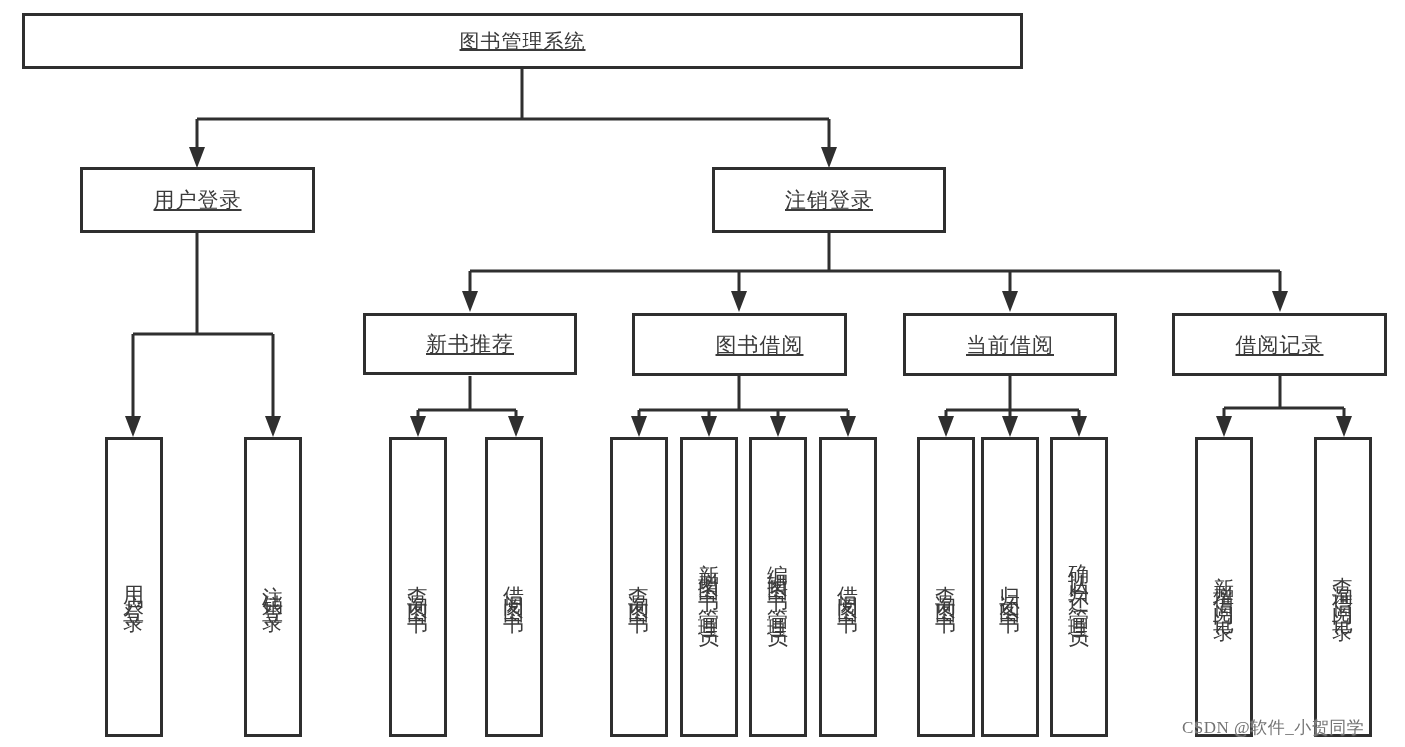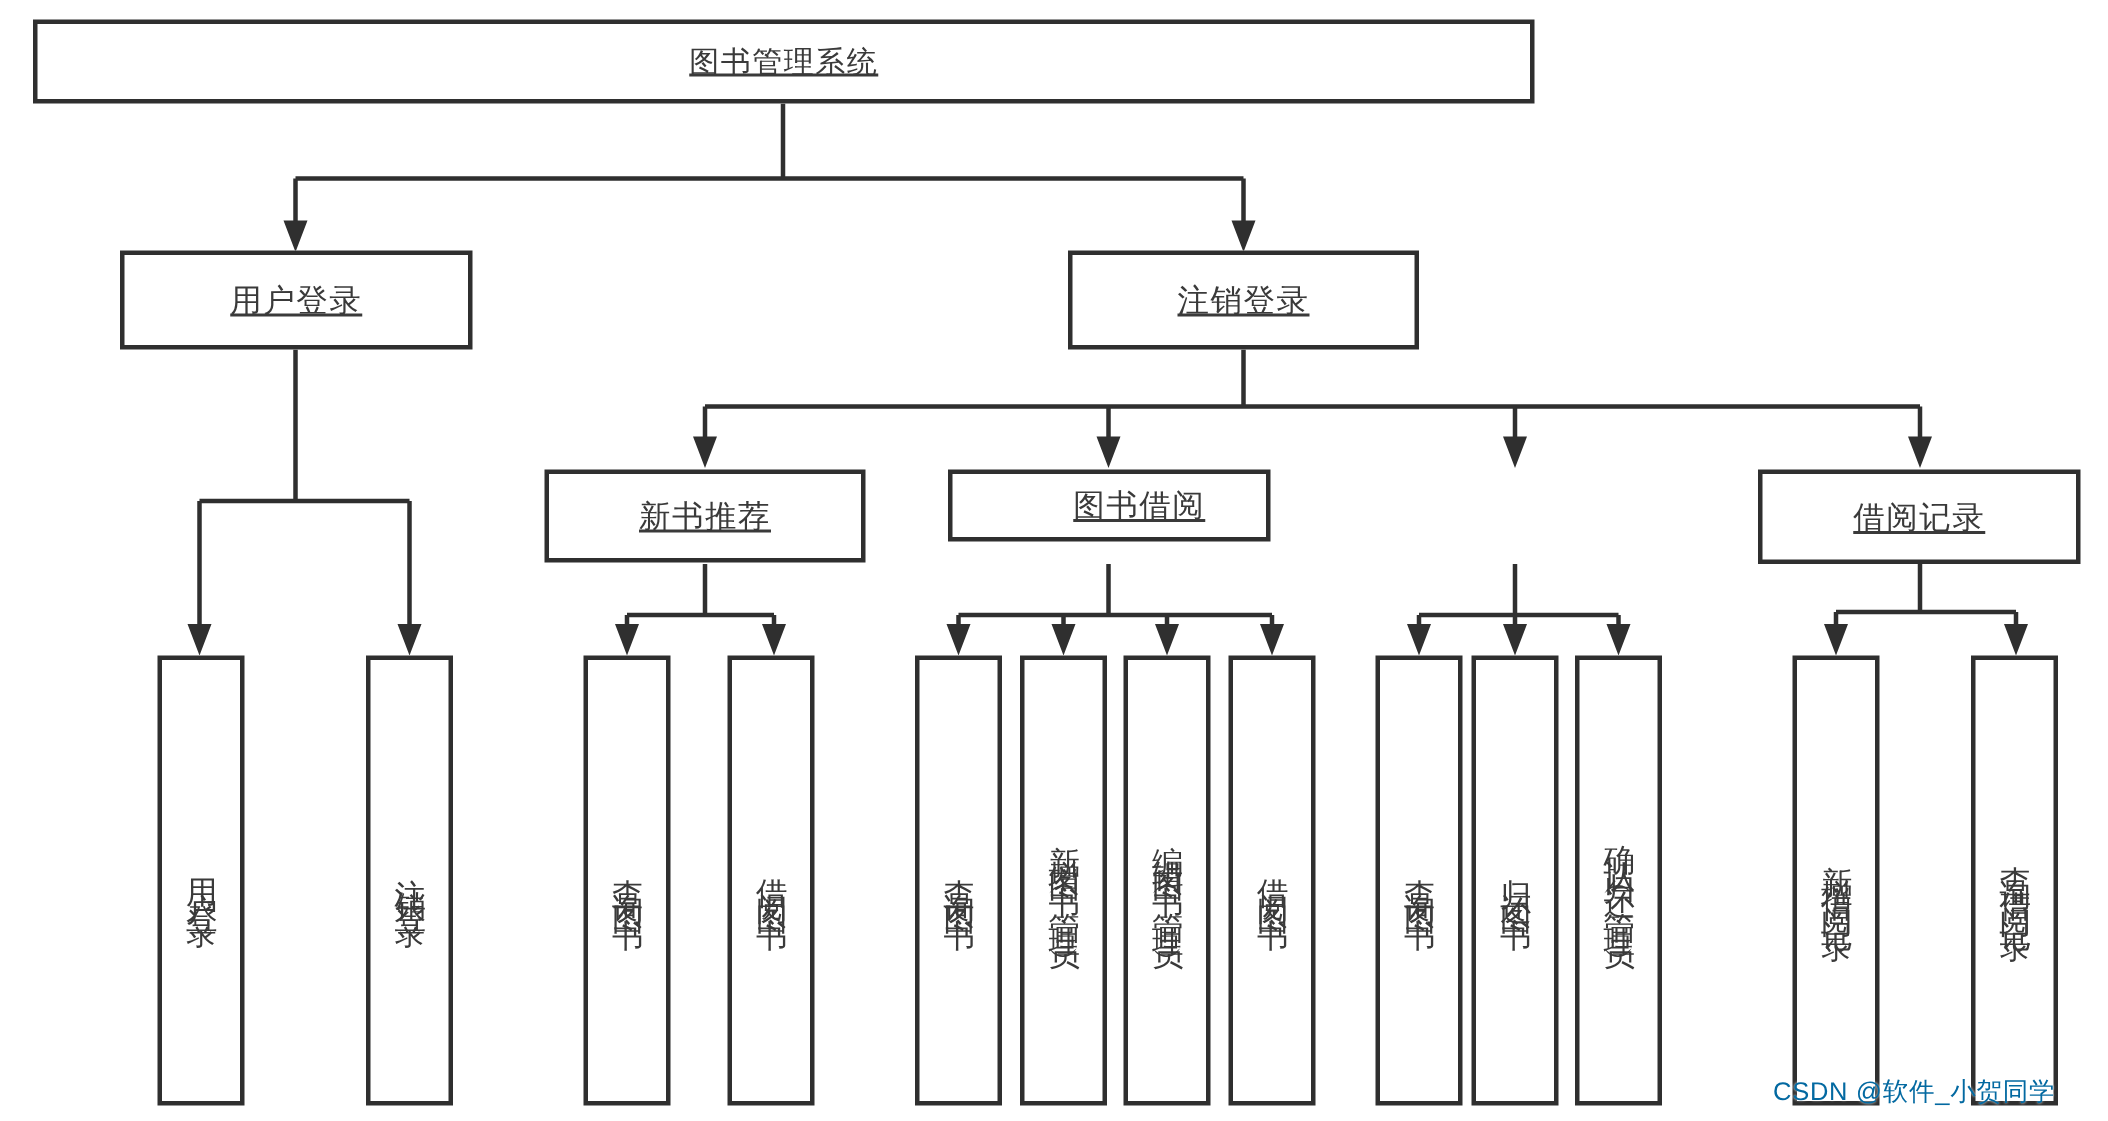"图书借阅" #node-book-borrow { height: 48px -> 63px }
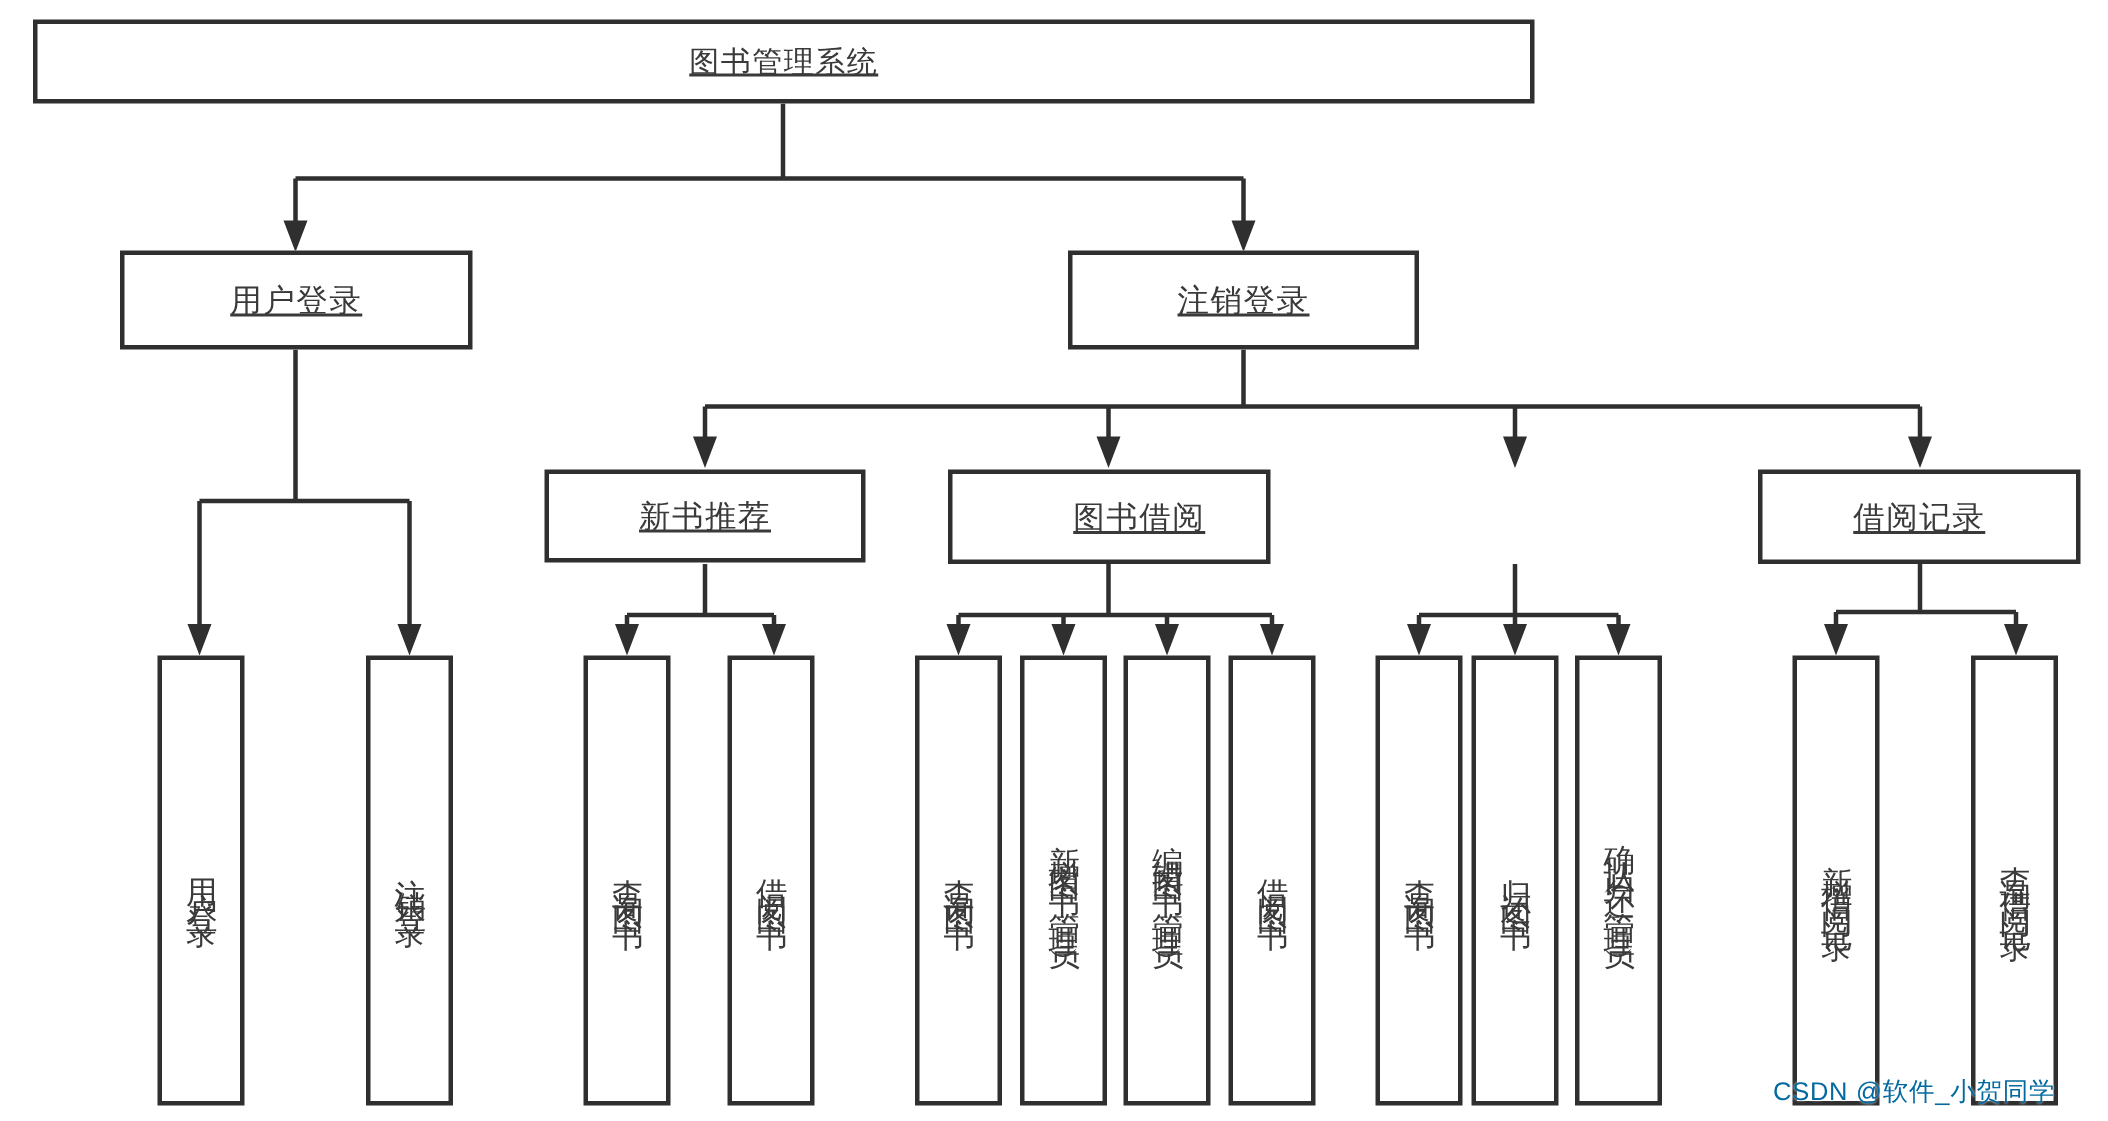"当前借阅" div.box { html: none -> <div>当前借阅</div> }
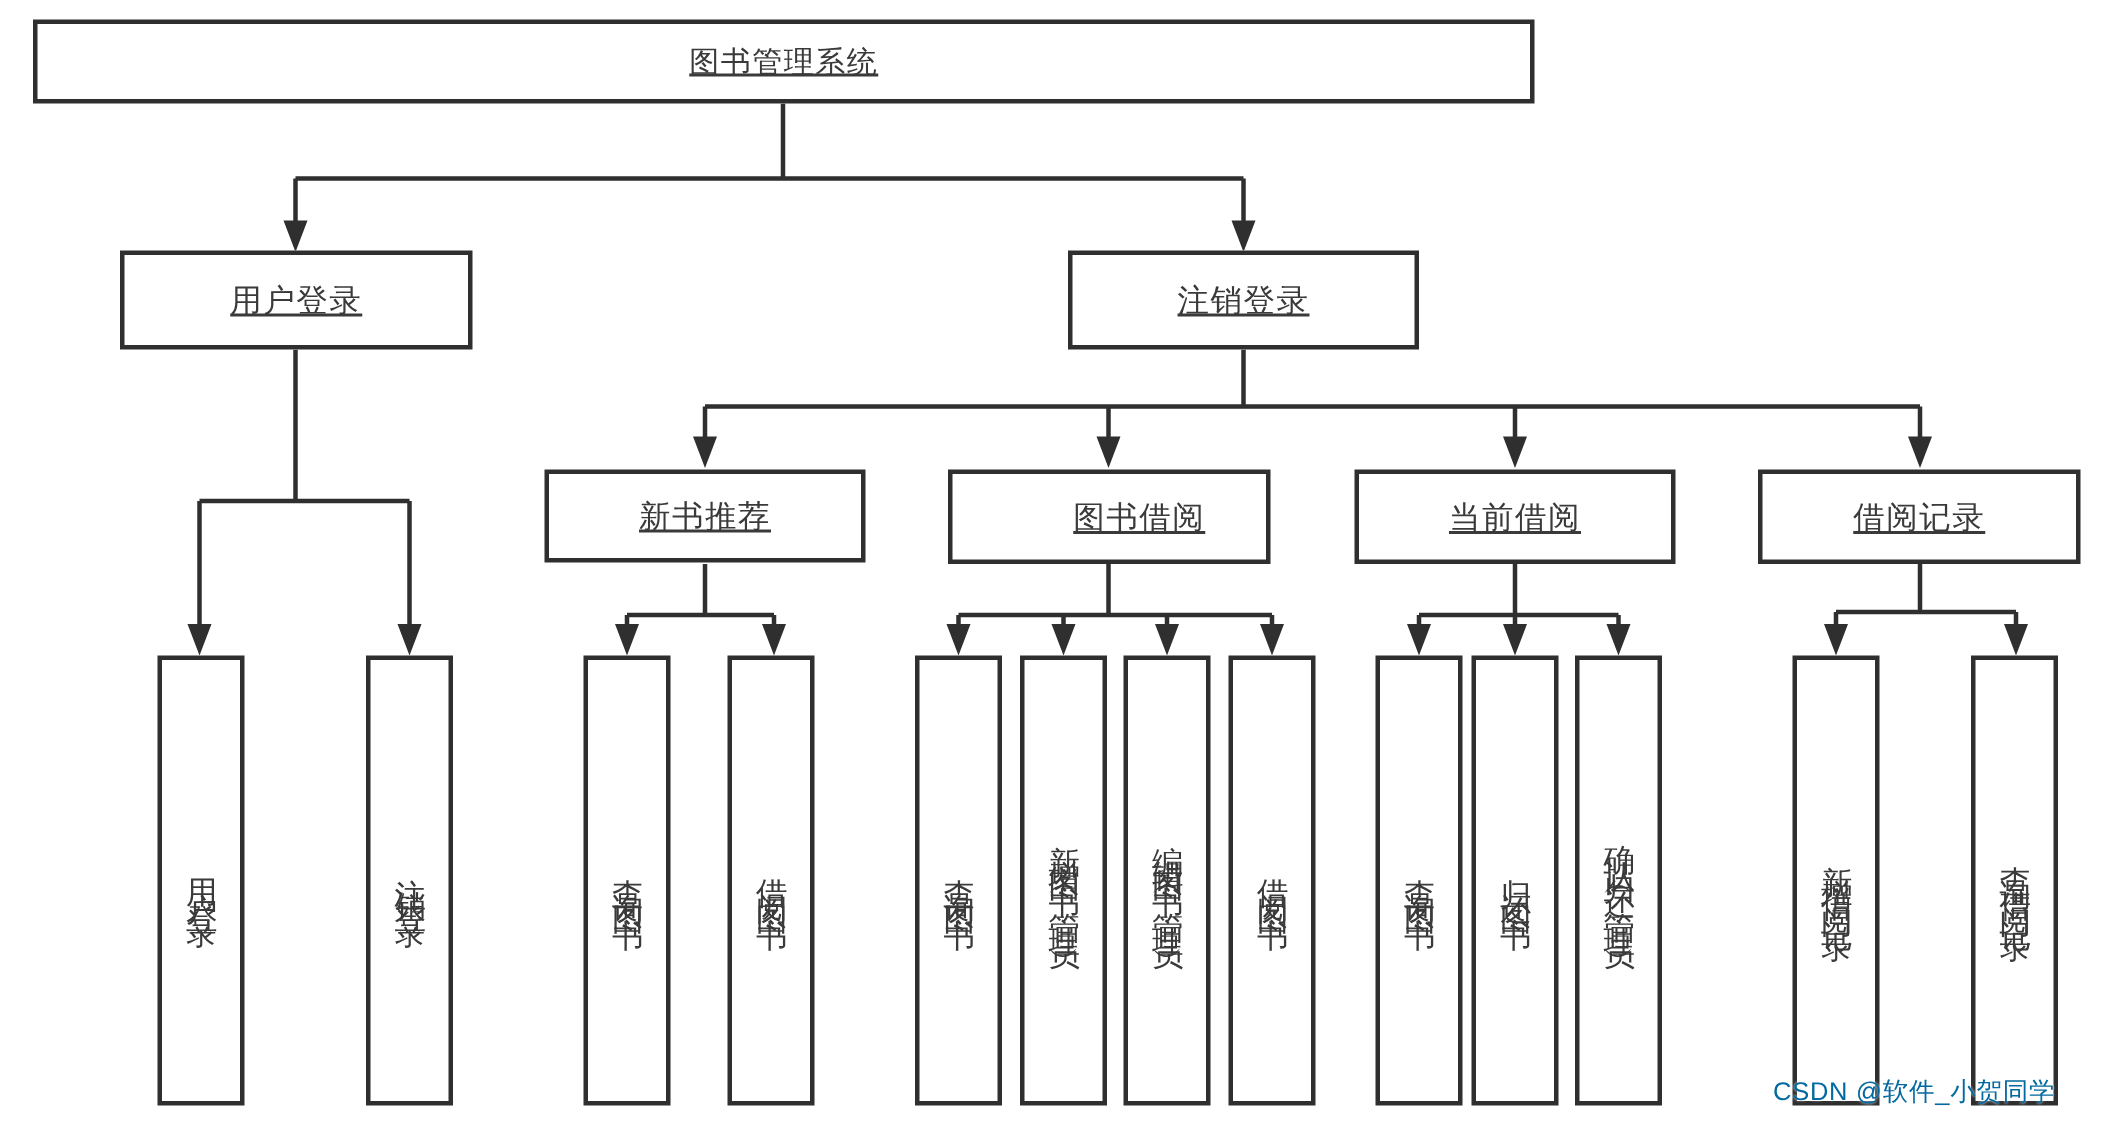"CSDN @软件_小贺同学" #watermark { color: #0369a1 -> #737373; font-family: none -> Liberation Serif, serif }
